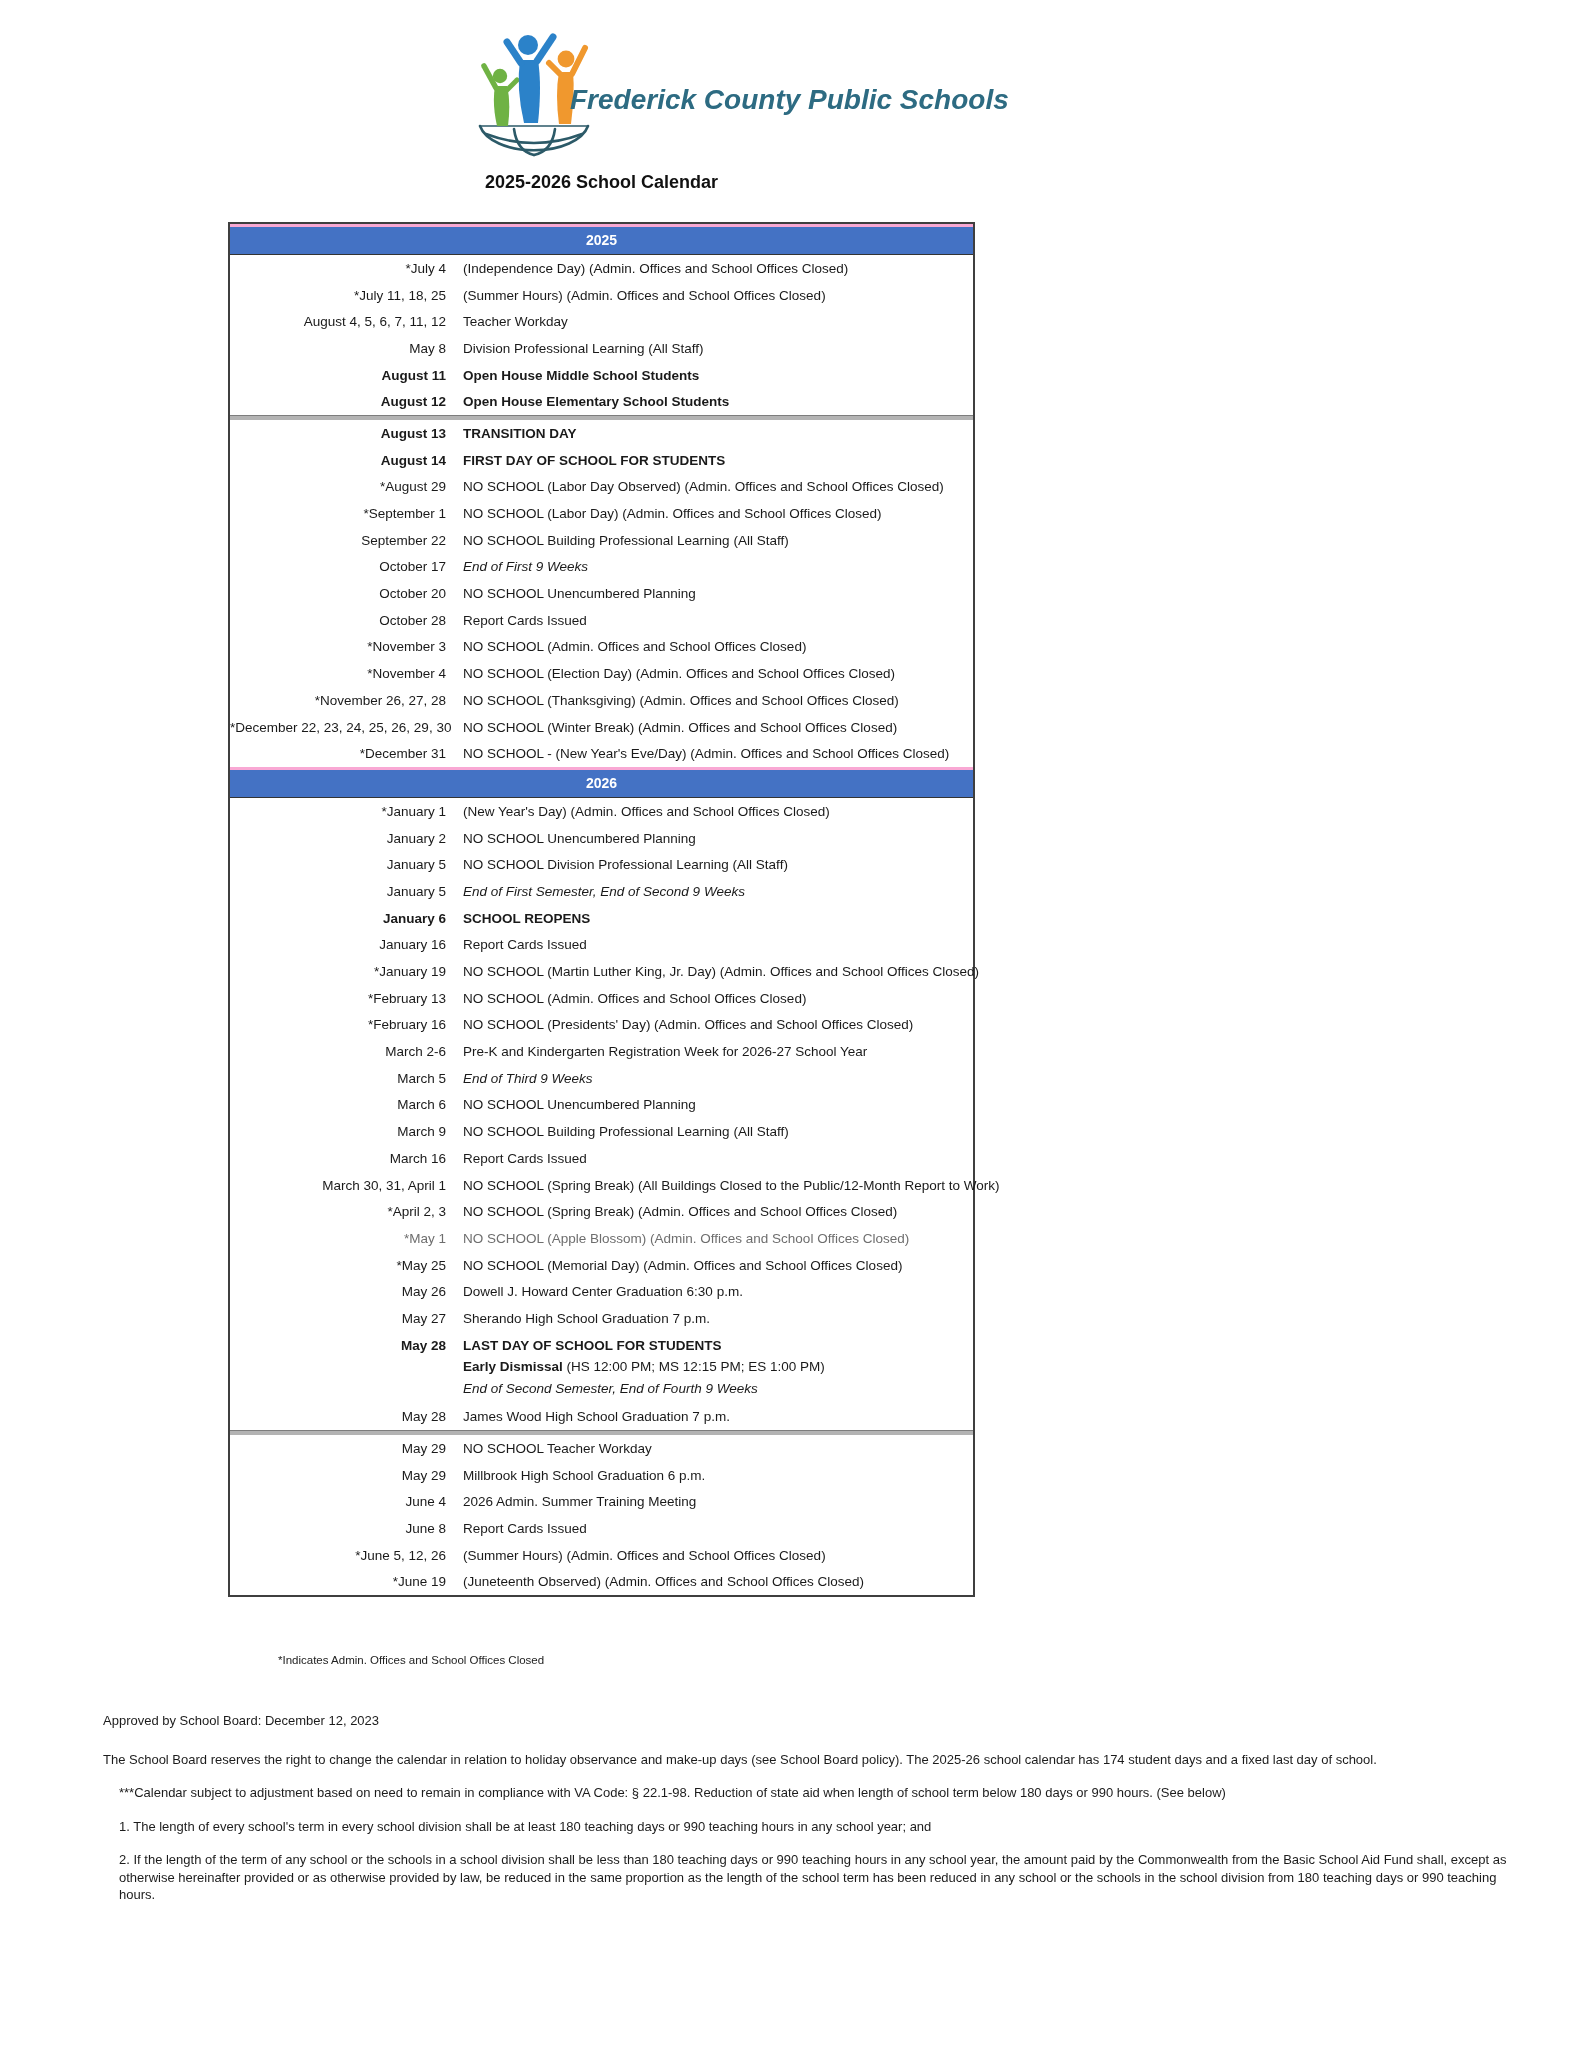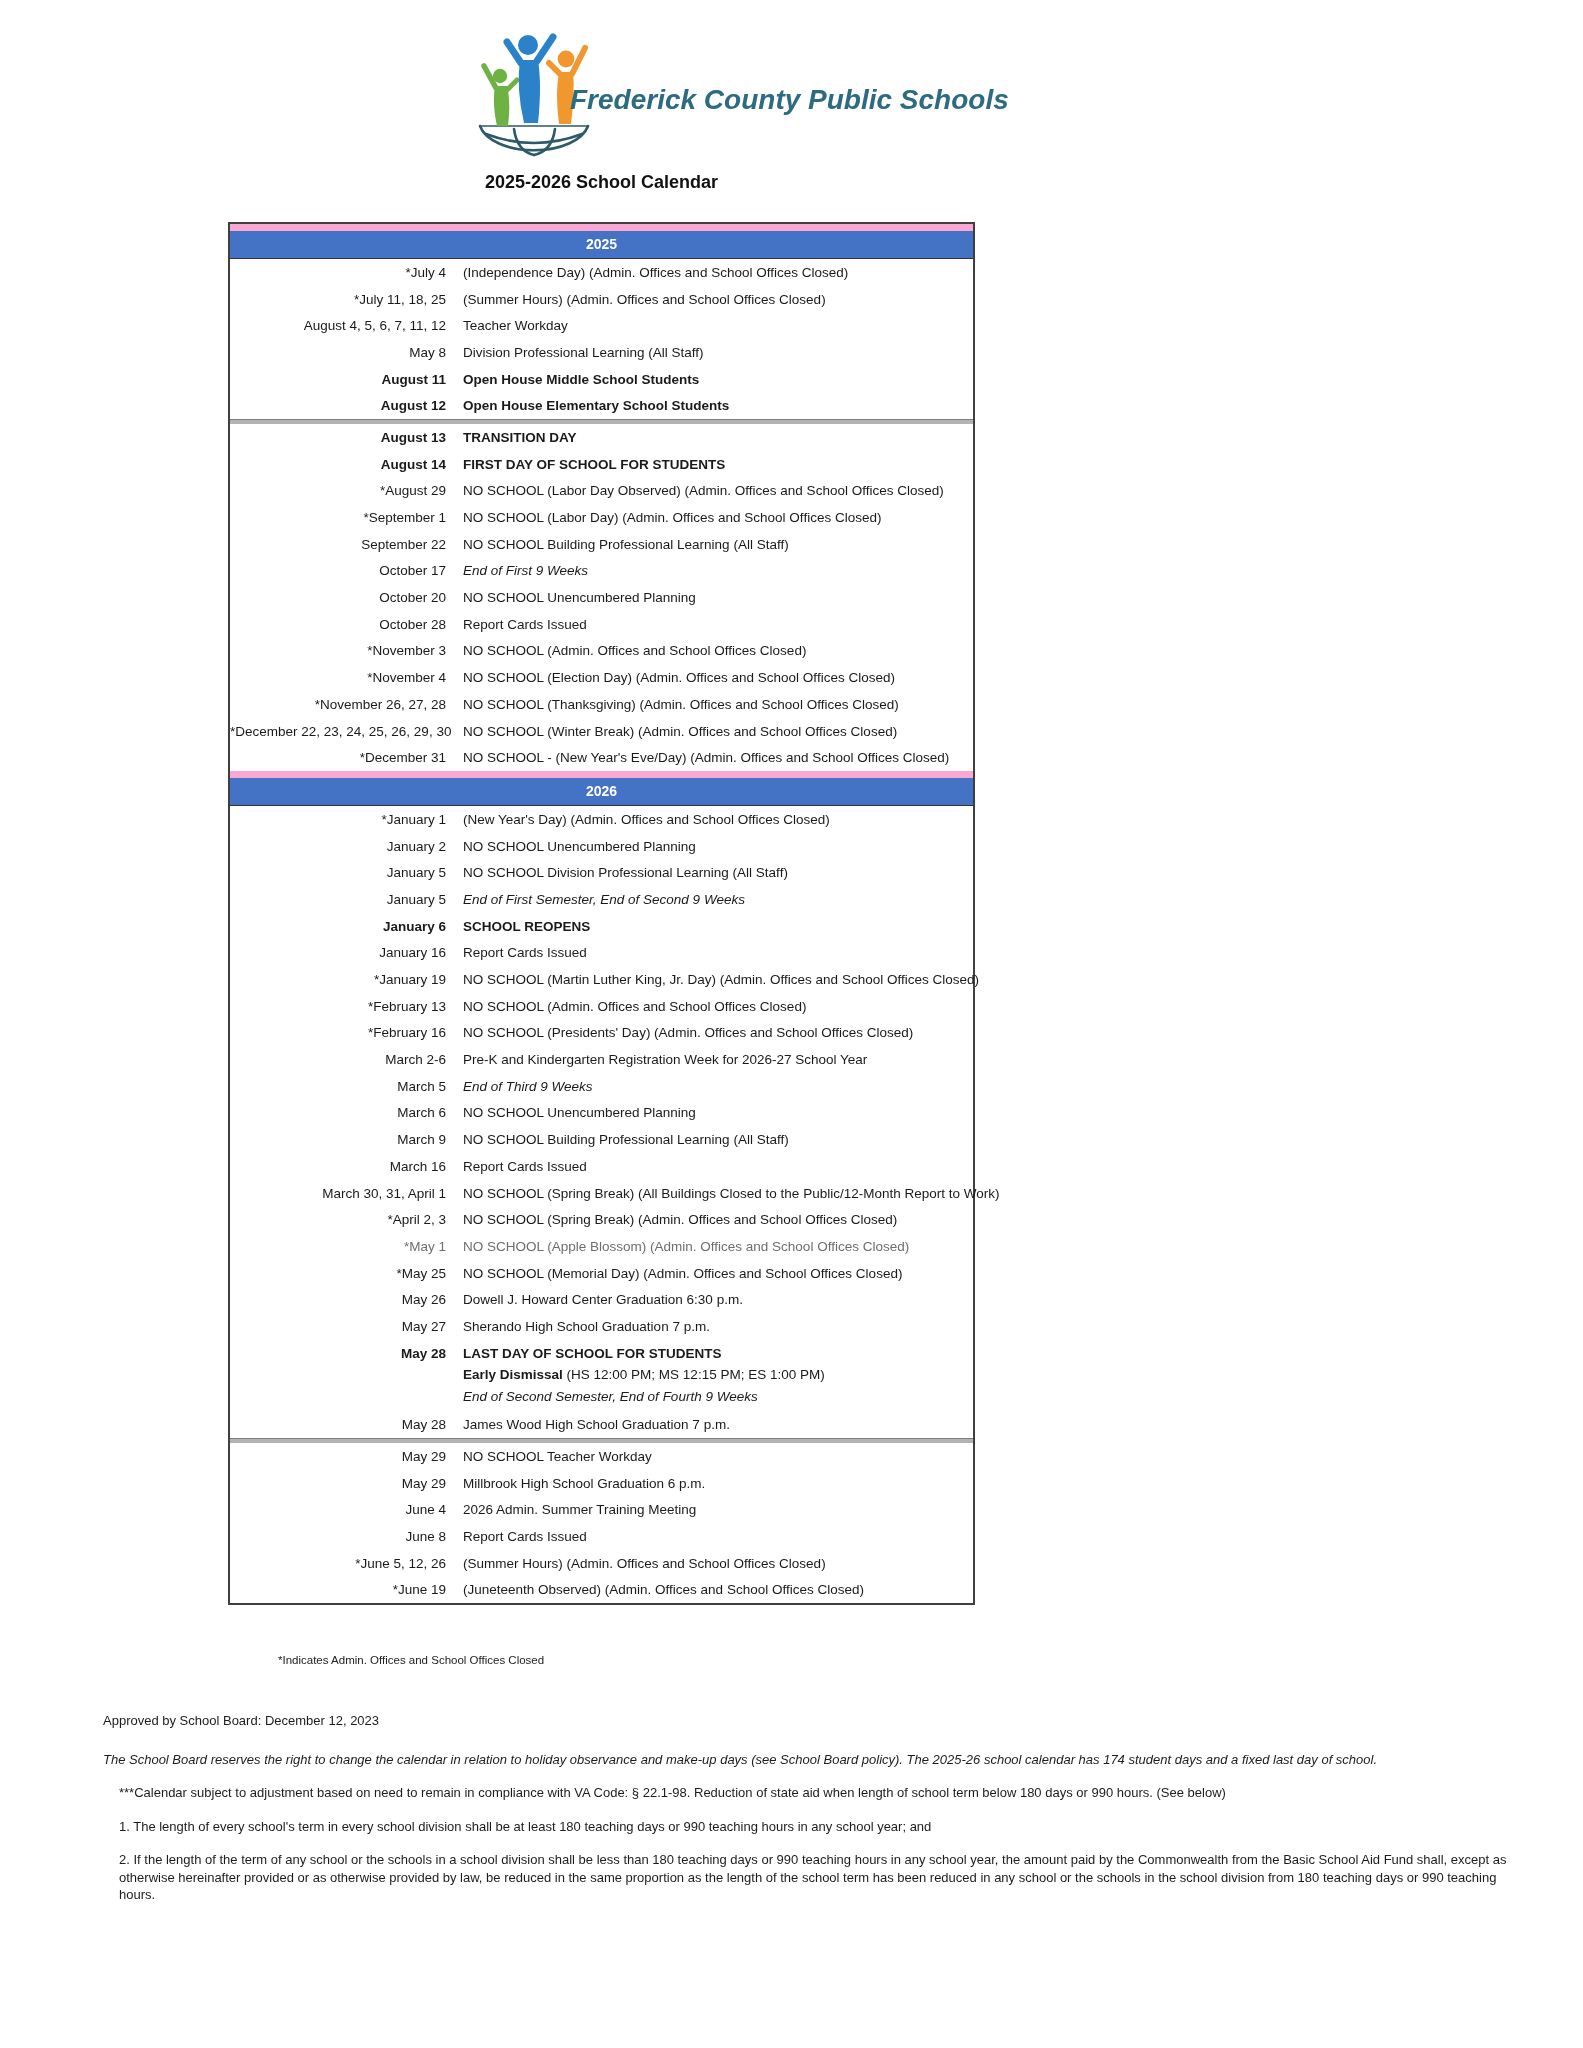"2025" .year-bar { border-top: 7px solid #f9a8d4 -> 3px solid #f9a8d4 }
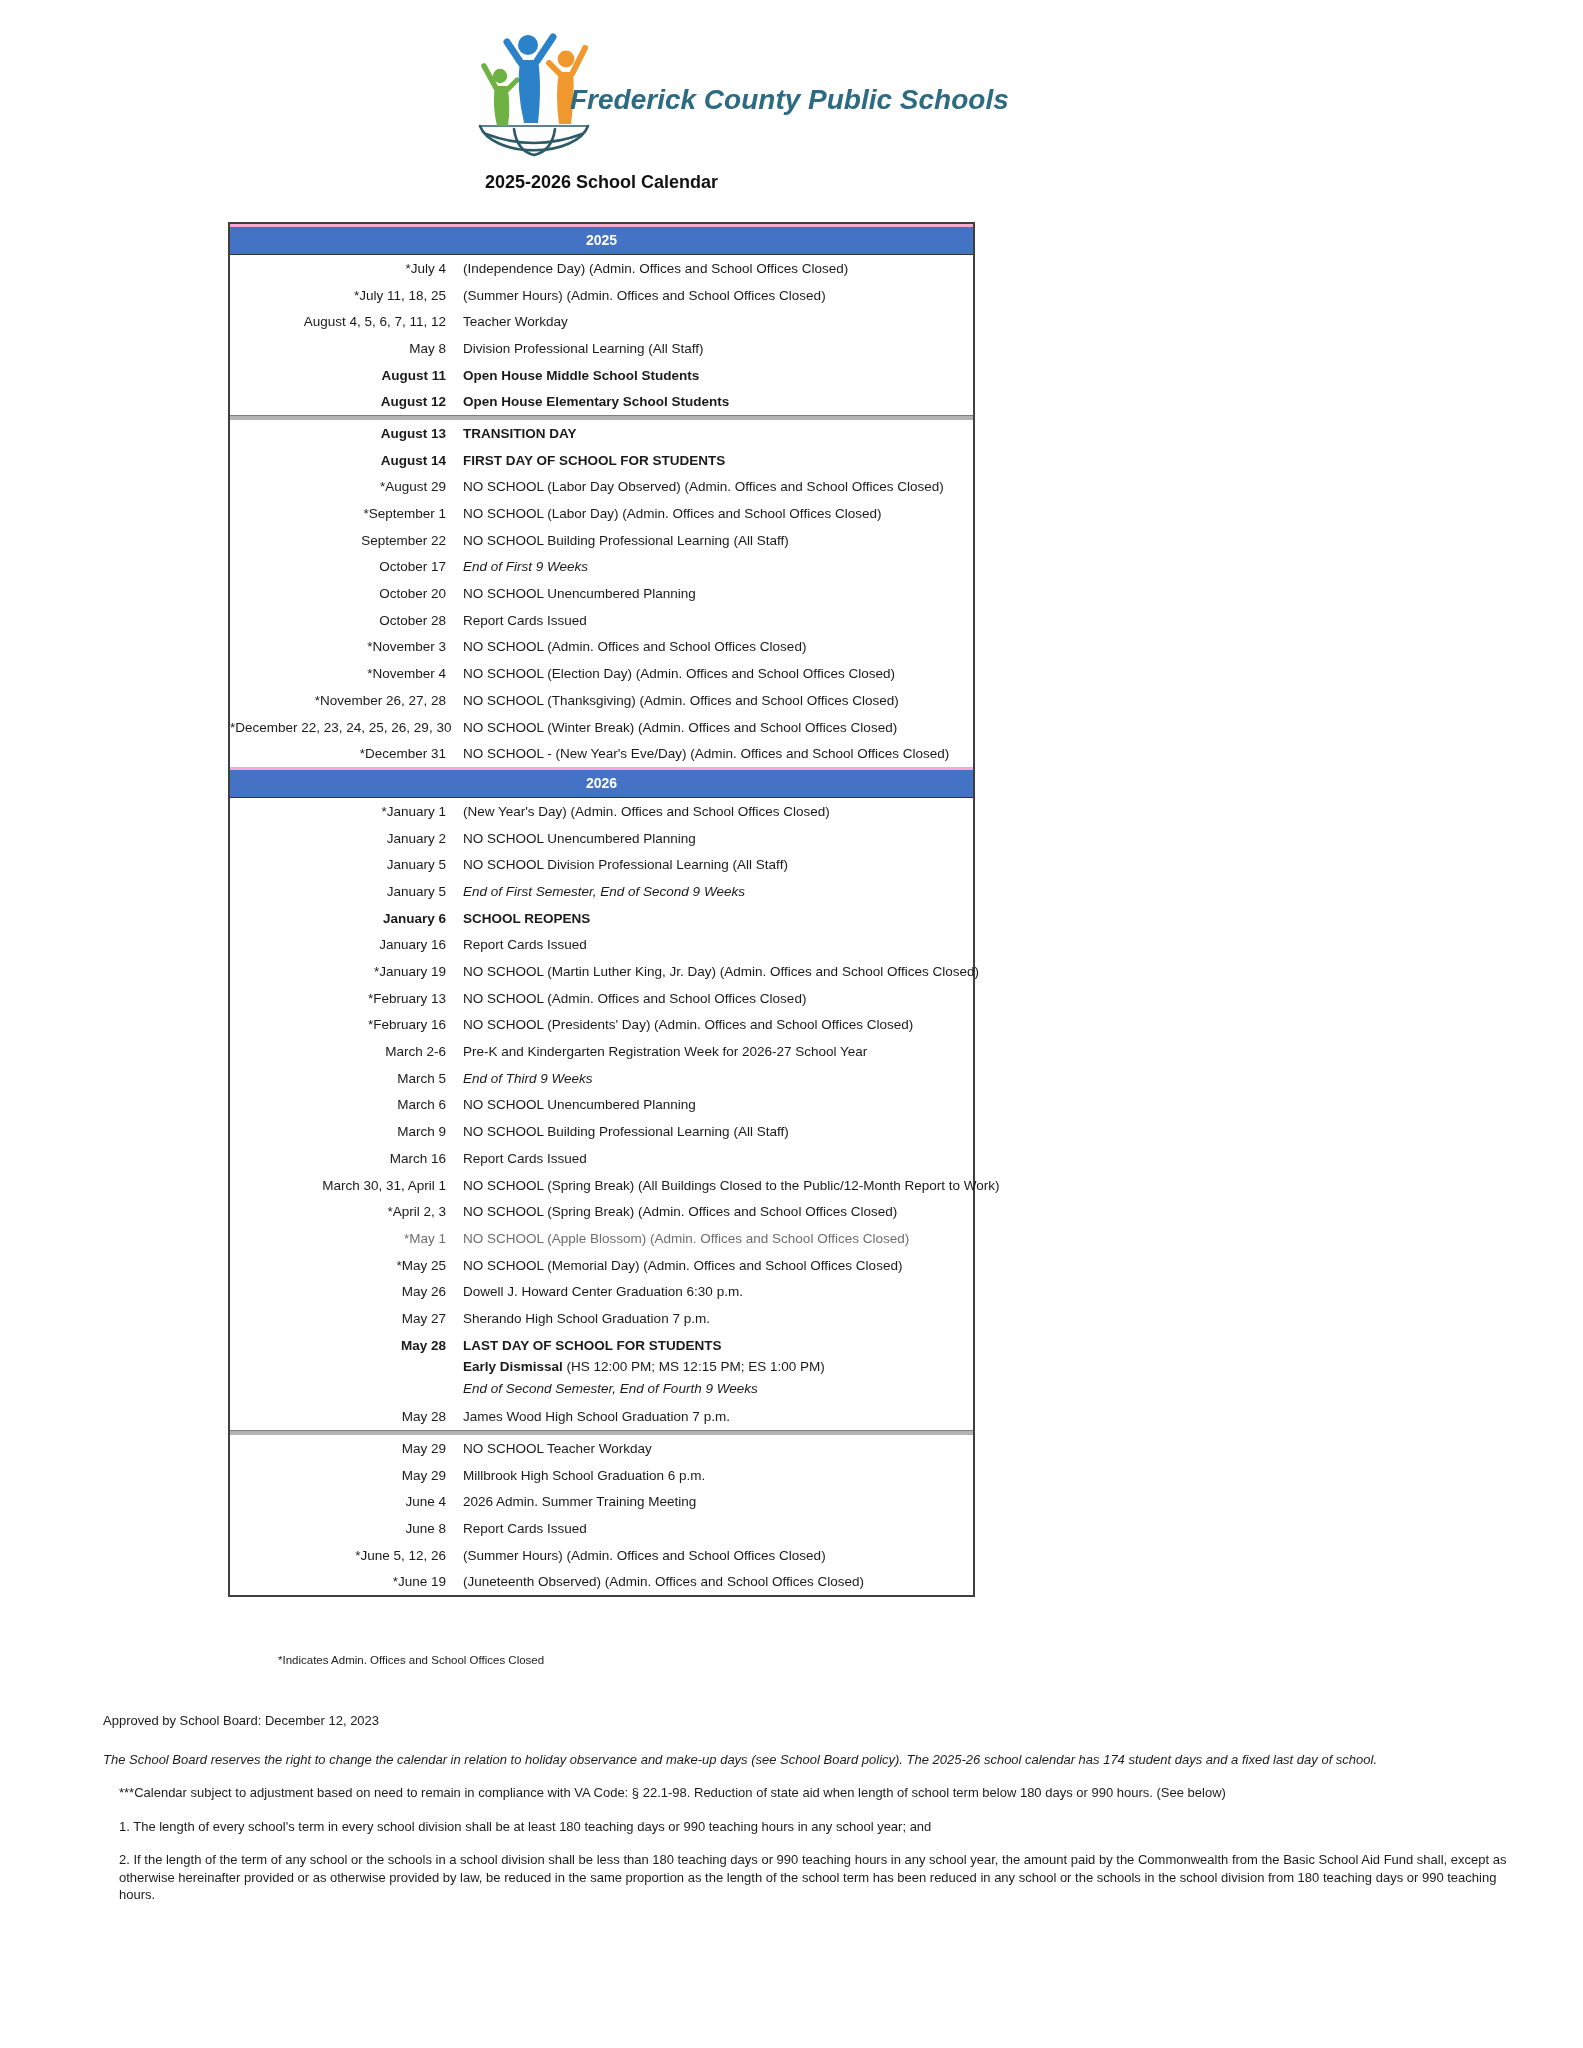"The School Board reserves the" .policy-note { font-style: italic -> none }
